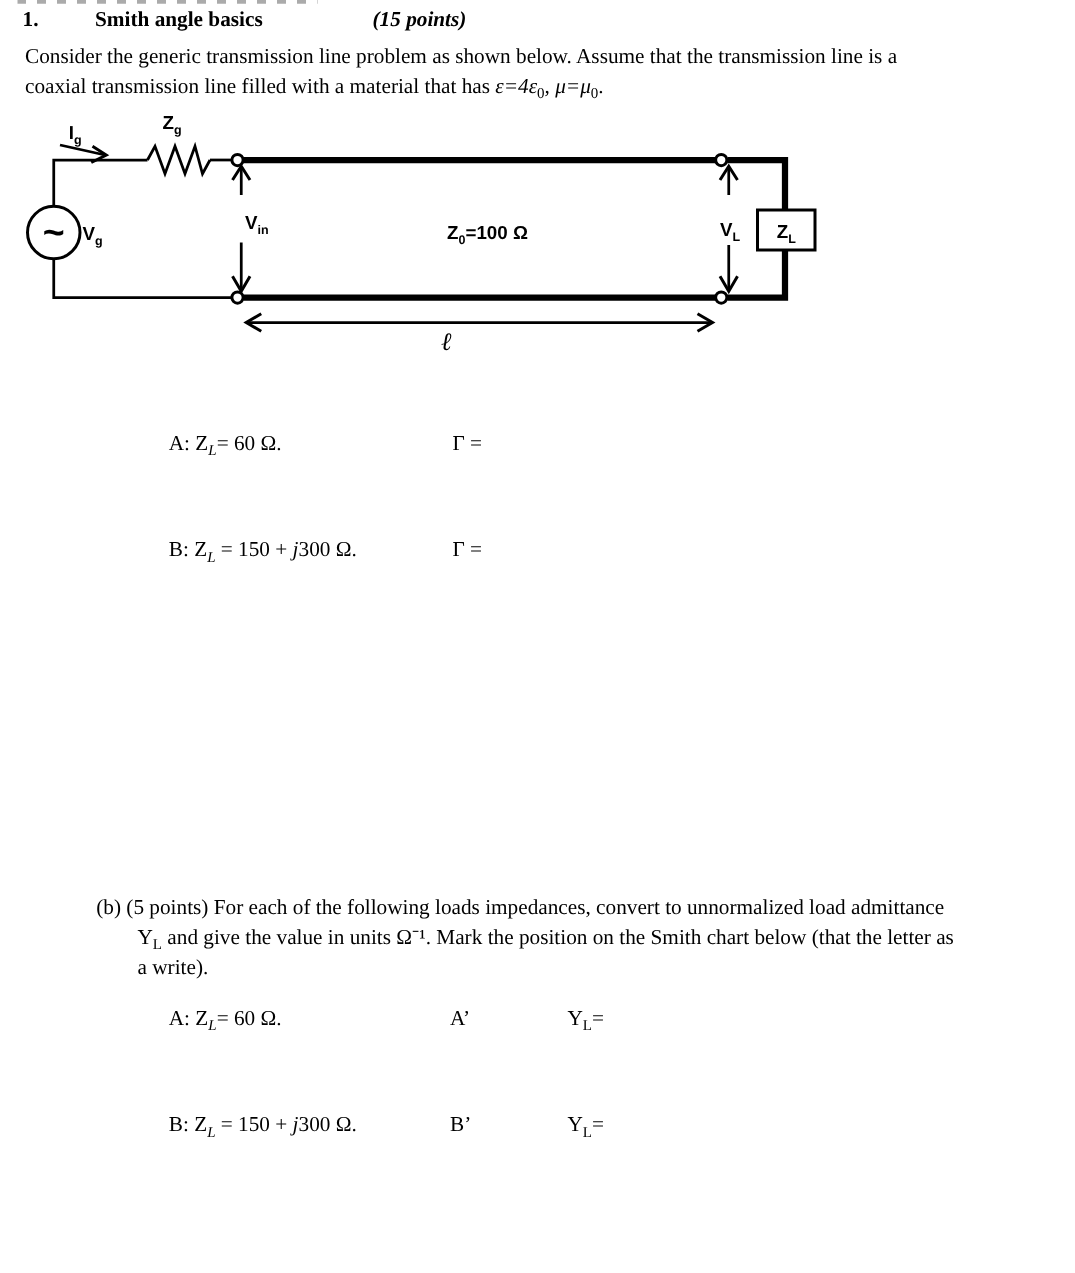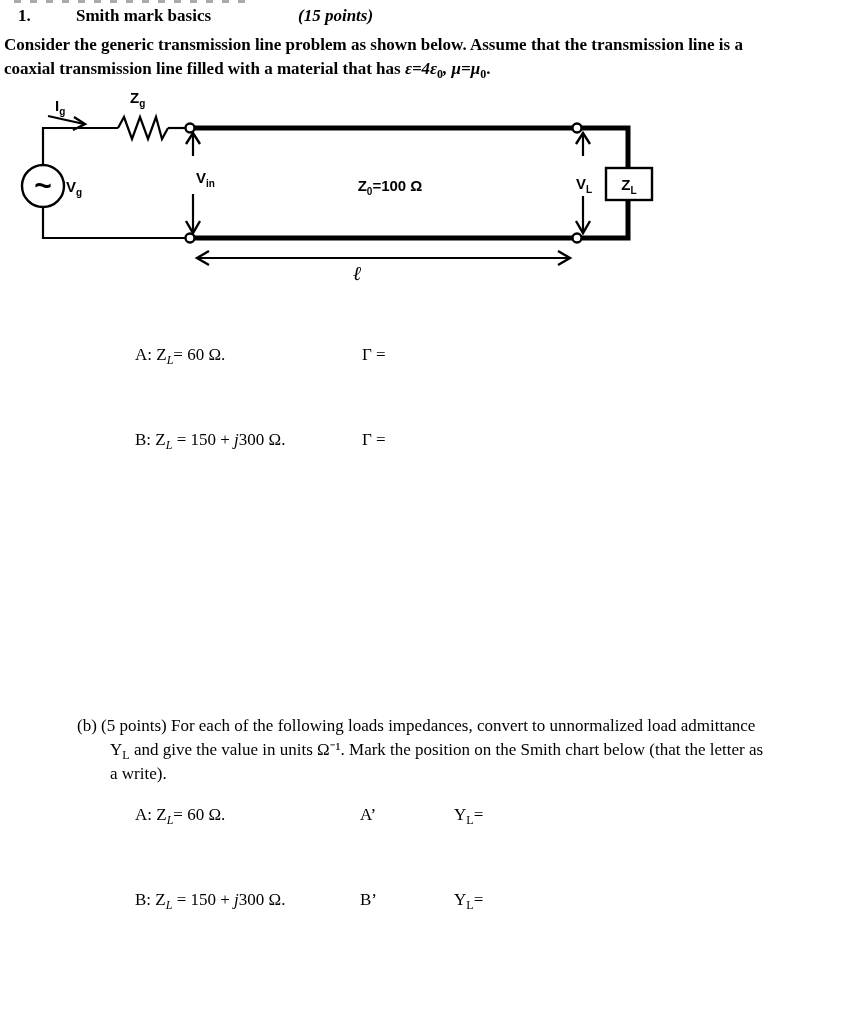"Smith mark basics" span.t-title { text: mark -> angle }
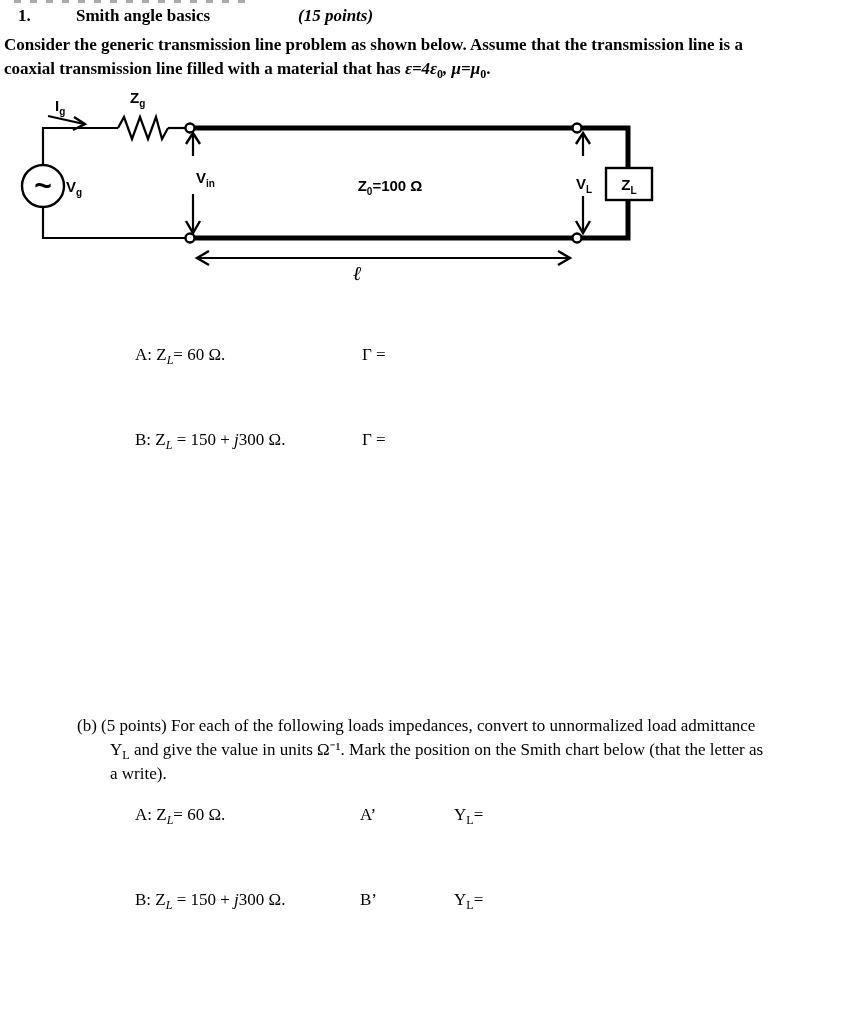"Consider the generic transmission line" .intro { font-weight: bold -> none; left: 4px -> 20px }
